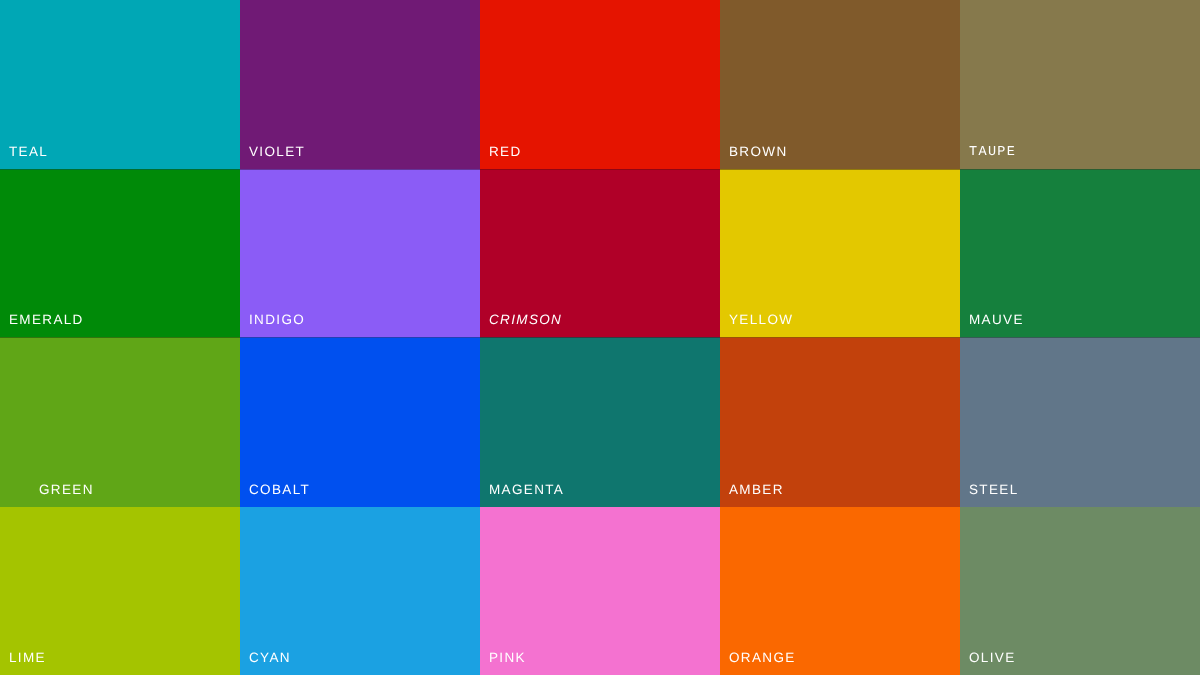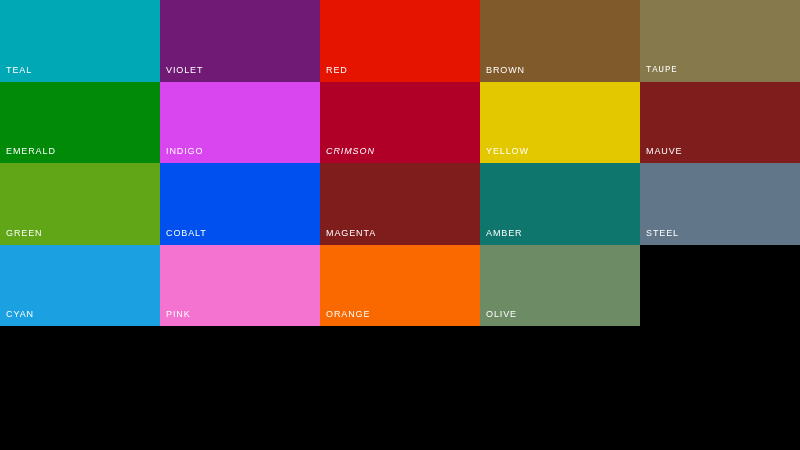"TEAL" div { height: 326px -> 450px }
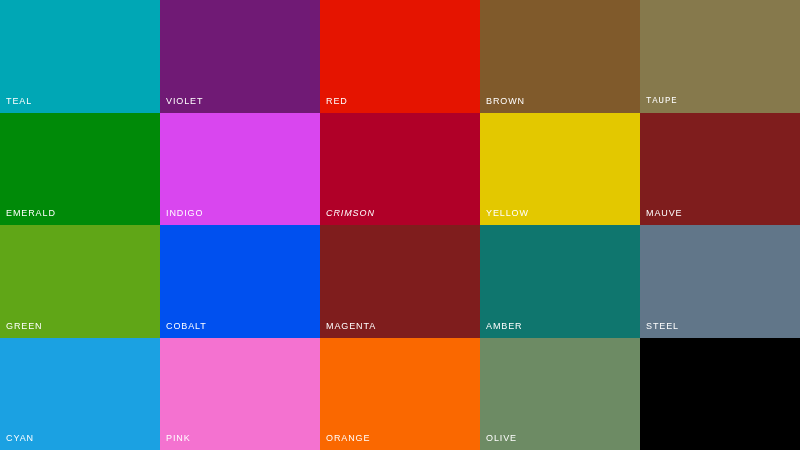"INDIGO" div.swatch-cell { background: #d946ef -> #8b5cf6 }
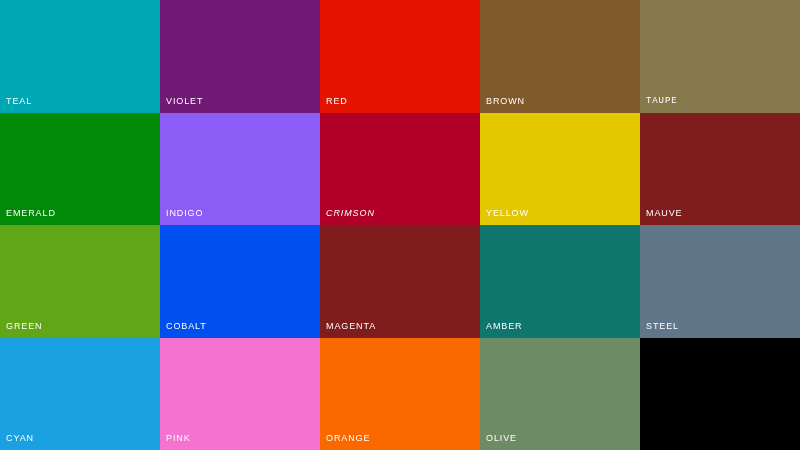"MAUVE" div.swatch-cell { background: #7f1d1d -> #15803d }
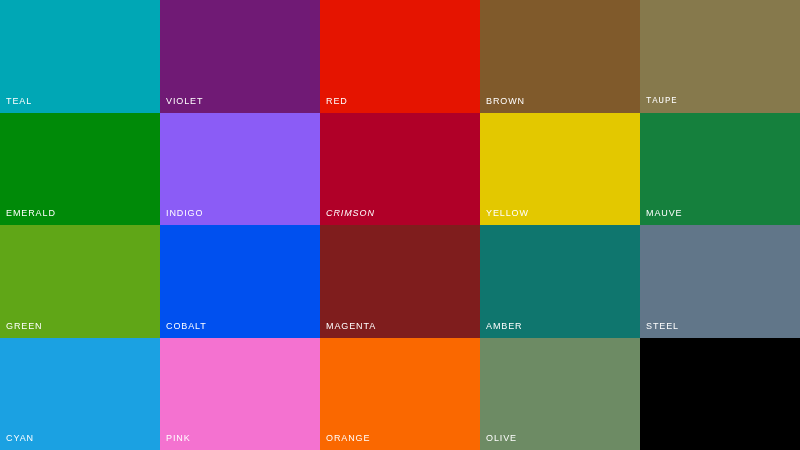"GREEN" span.swatch-label { margin-left: none -> 20px }
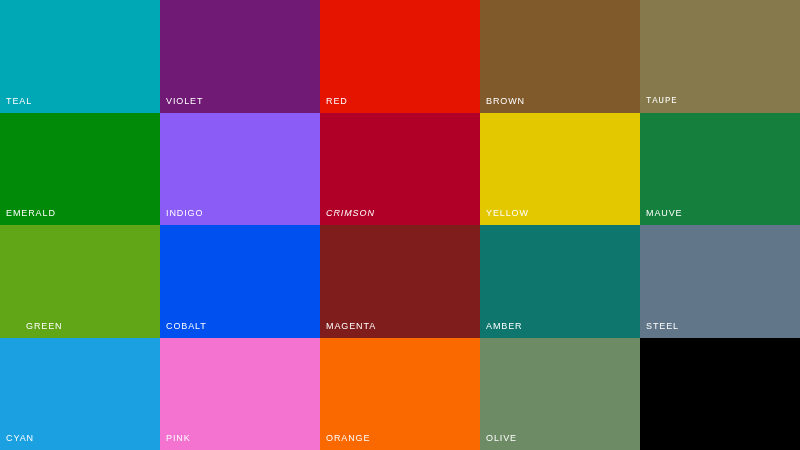"MAGENTA" div.swatch-cell { background: #7f1d1d -> #0f766e }
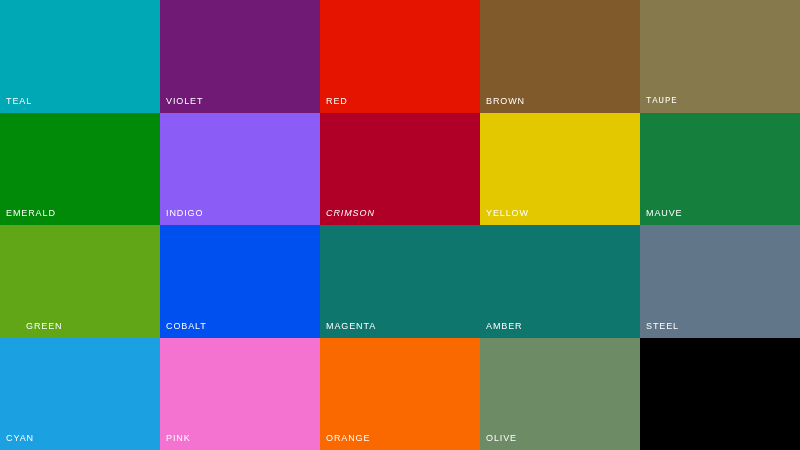"AMBER" div.swatch-cell { background: #0f766e -> #c2410c }
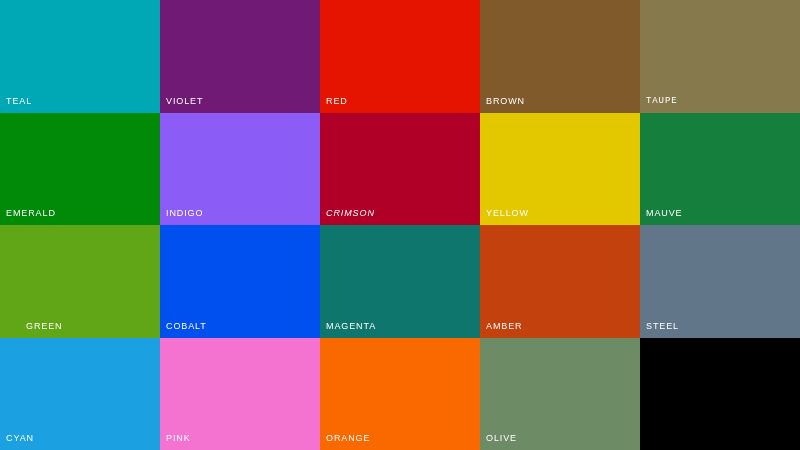"LIME" div.swatch-cell { html: none -> <div> <span>LIME</span> </div> }
